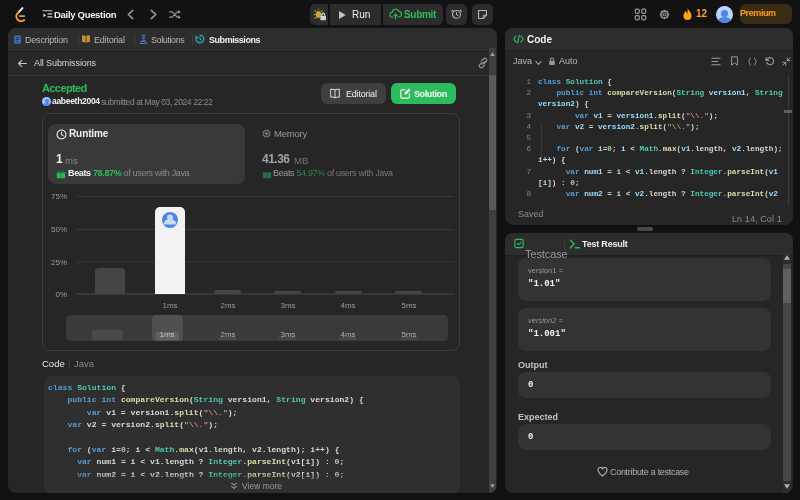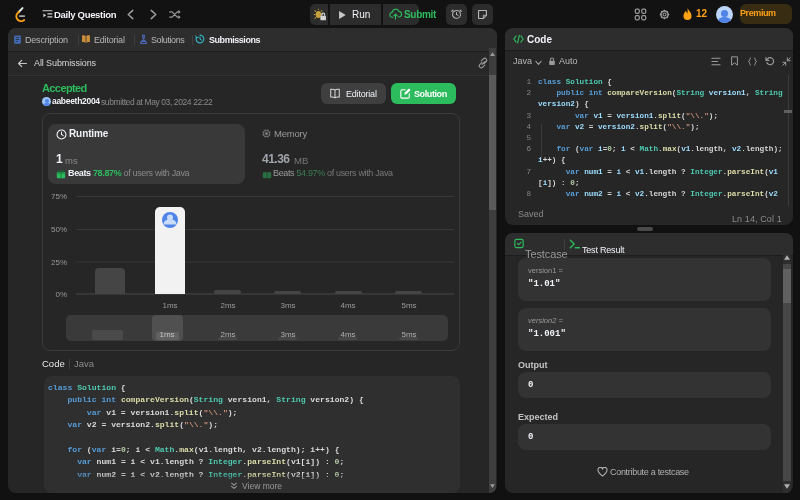"Submit" div.a { width: 36px -> 60px }
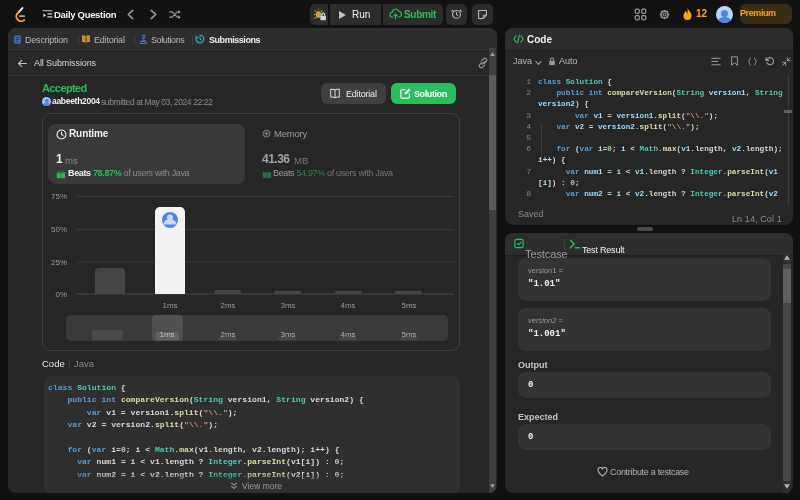"Test Result" div.a { font-weight: normal -> bold; top: 12px -> 6px }
